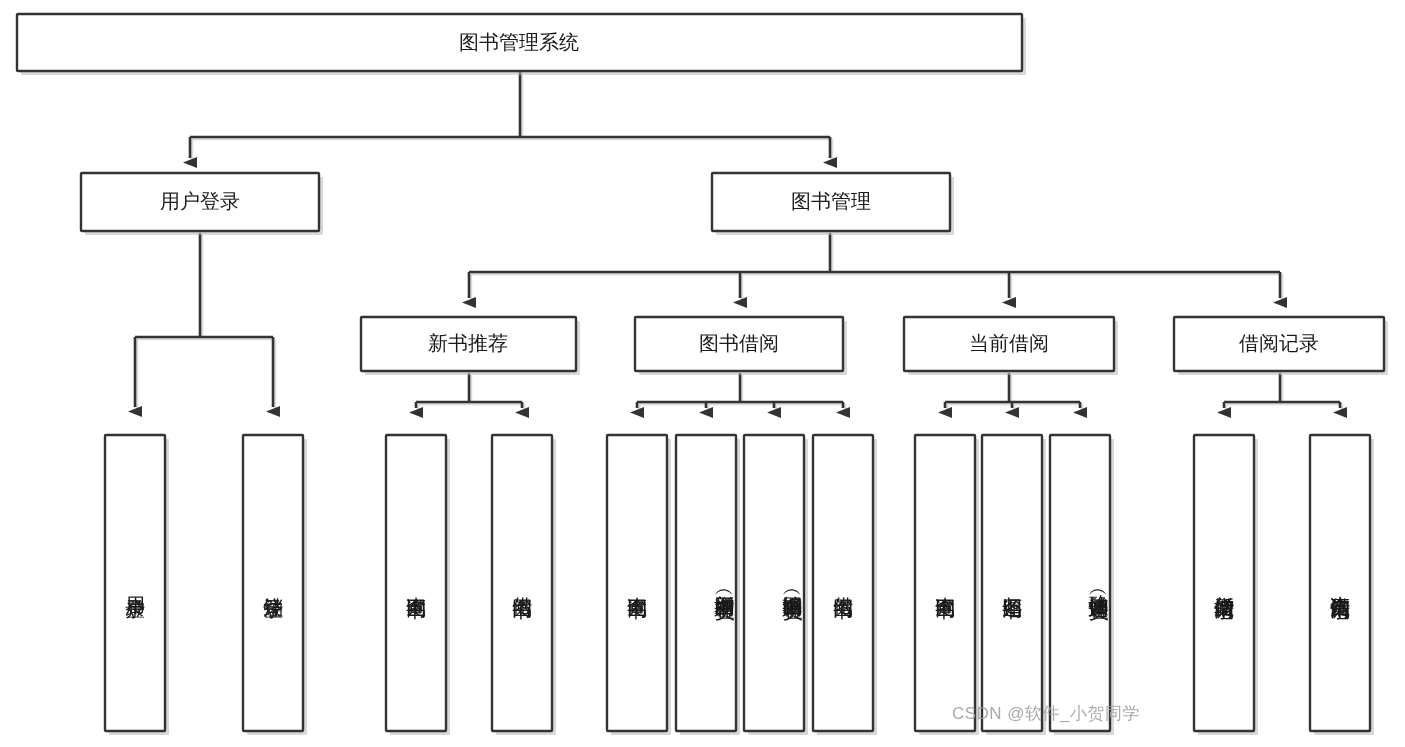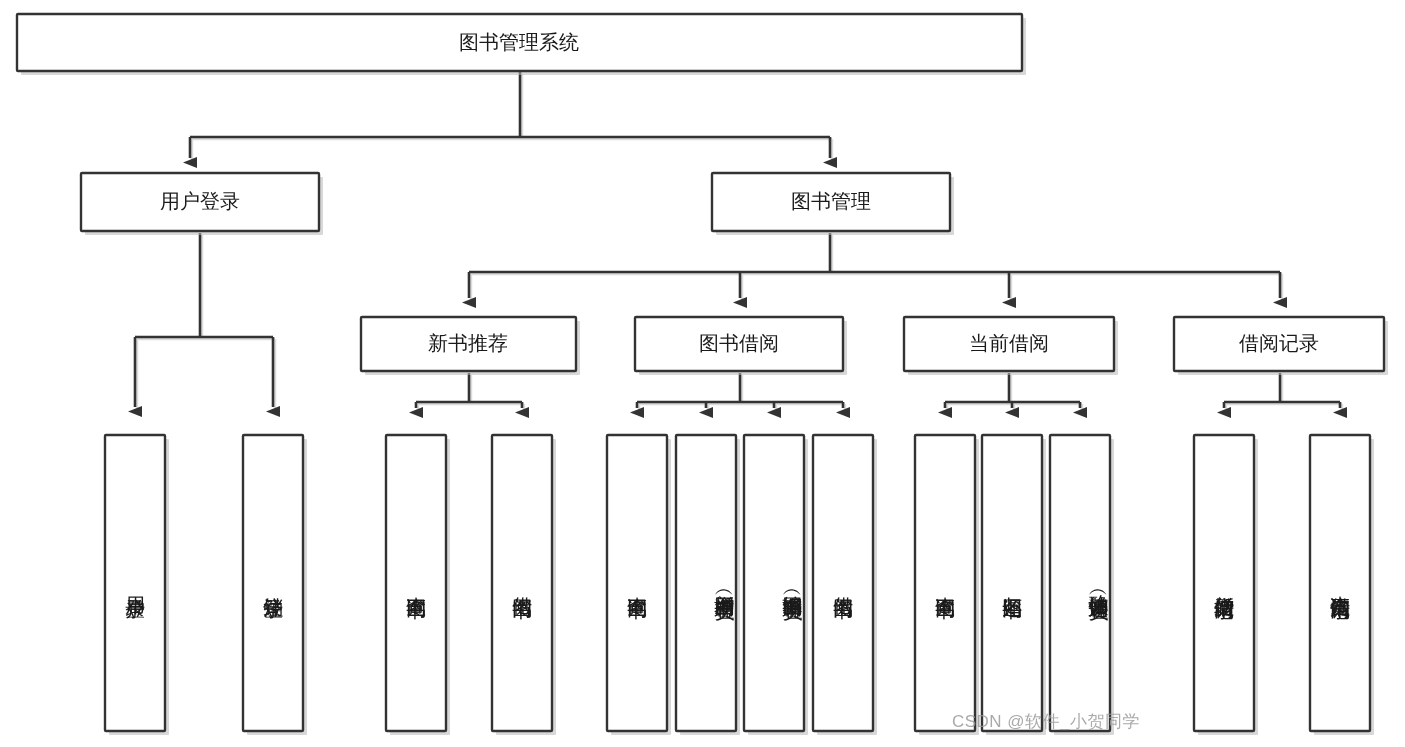"CSDN @软件_小贺同学" .watermark { bottom: 14px -> 22px }
